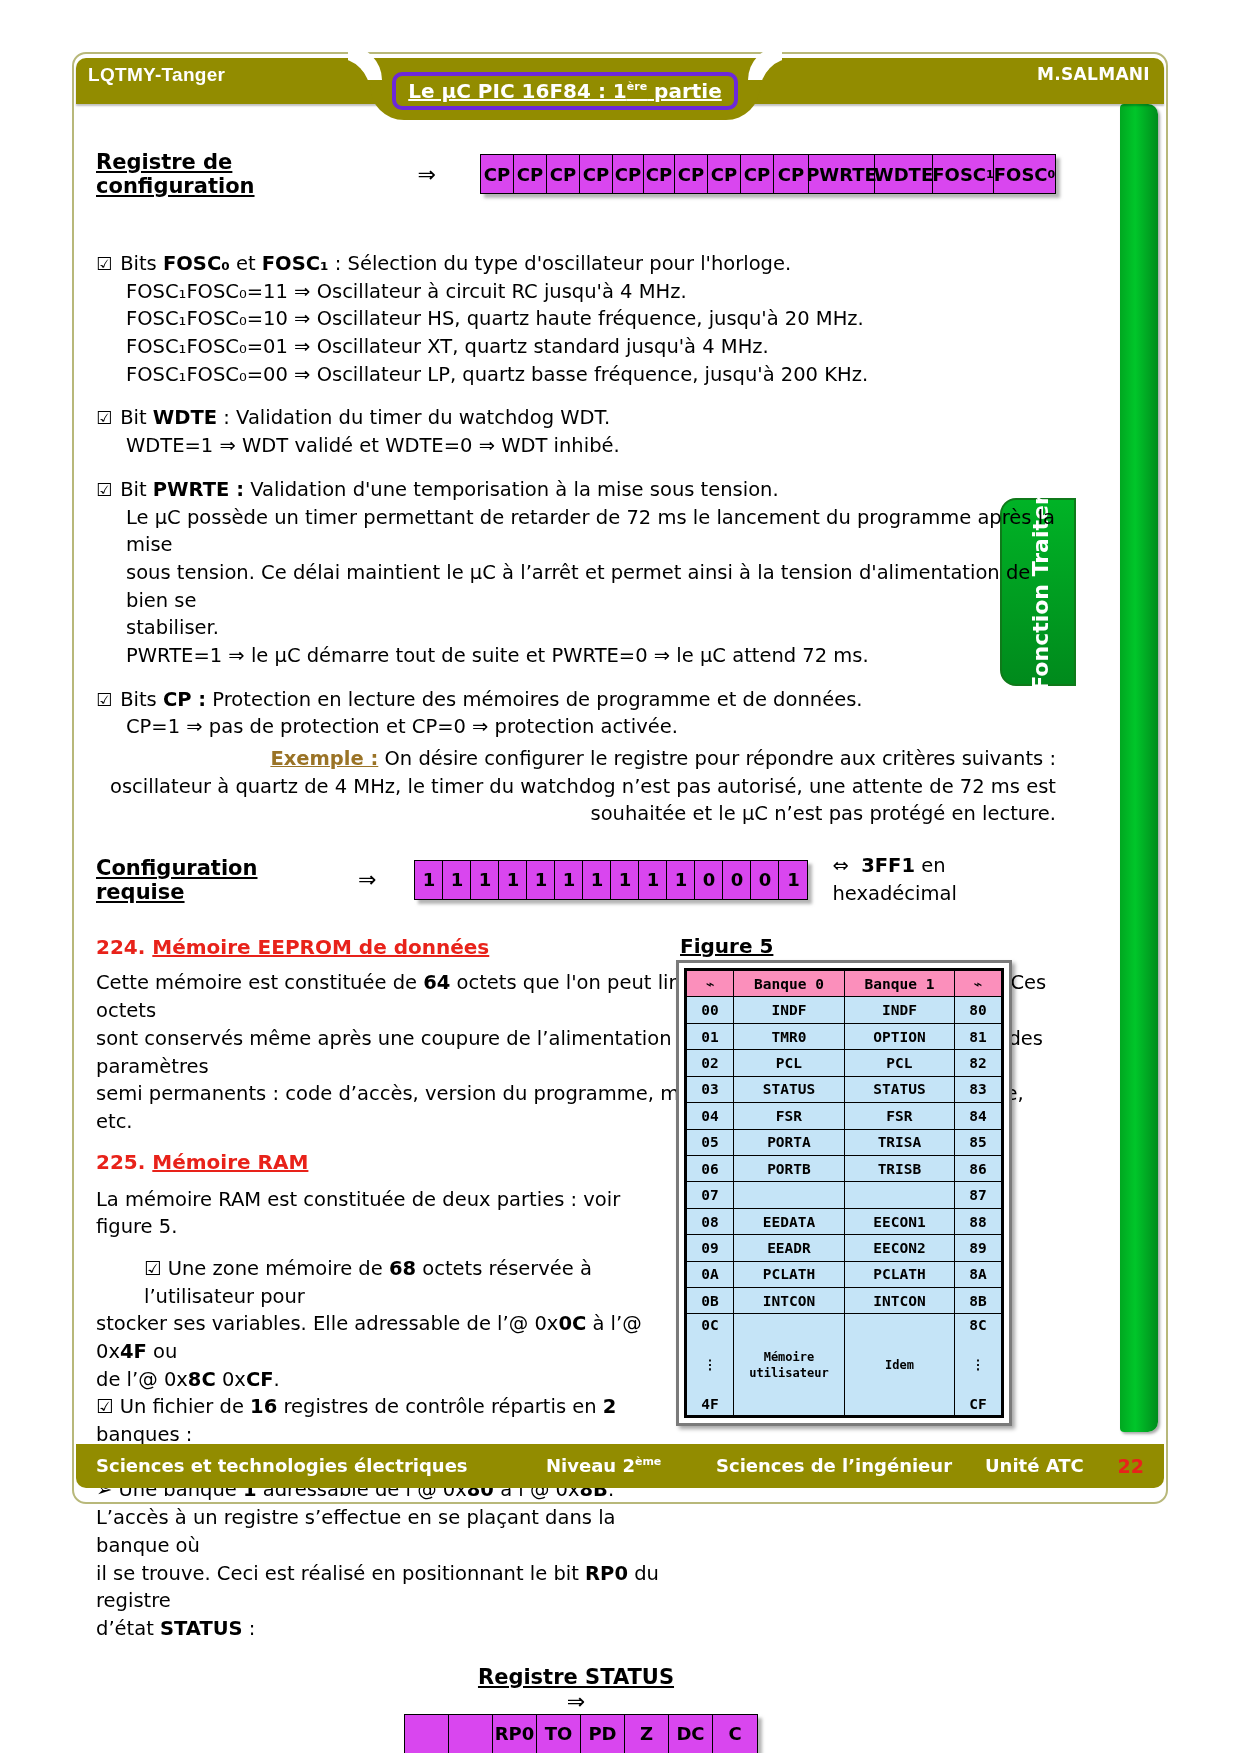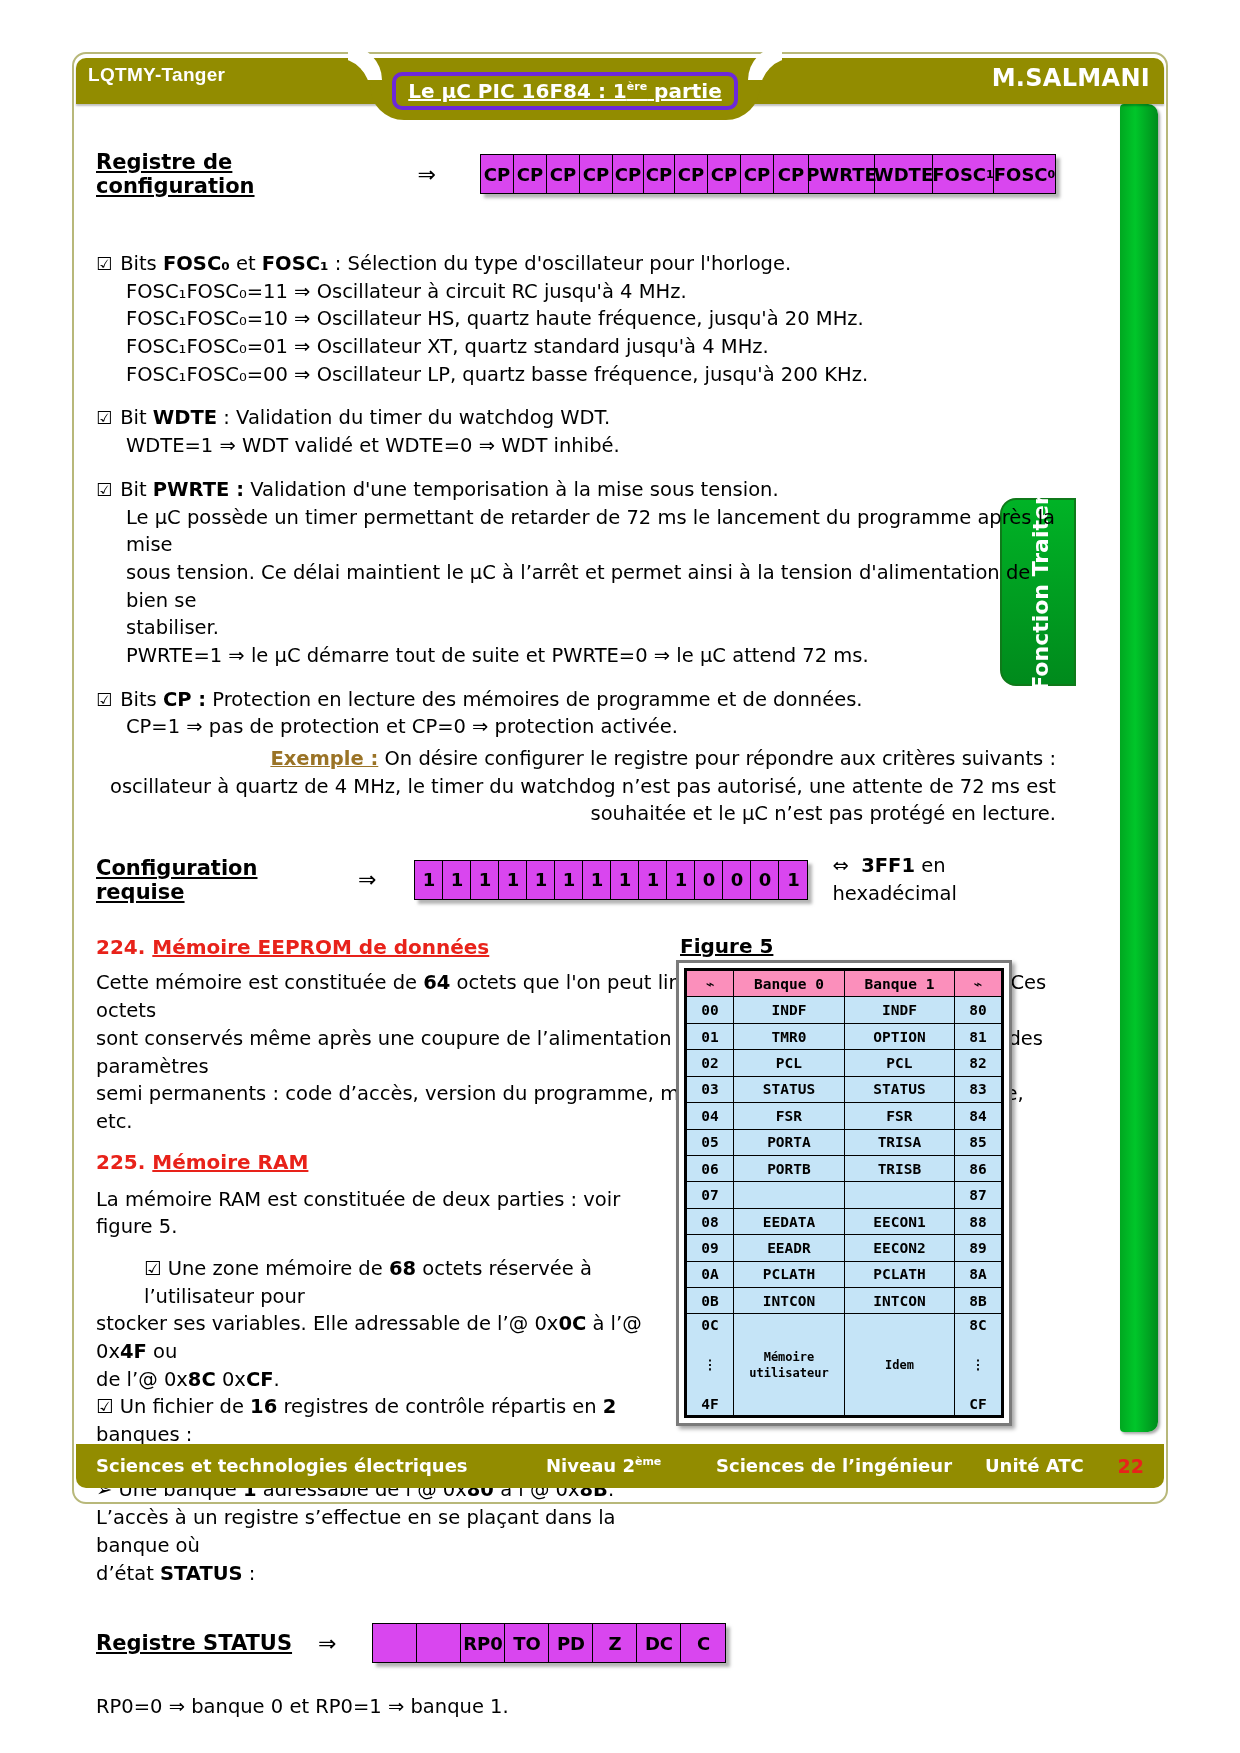"M.SALMANI" .hdr-right { font-size: 24px -> 17px }
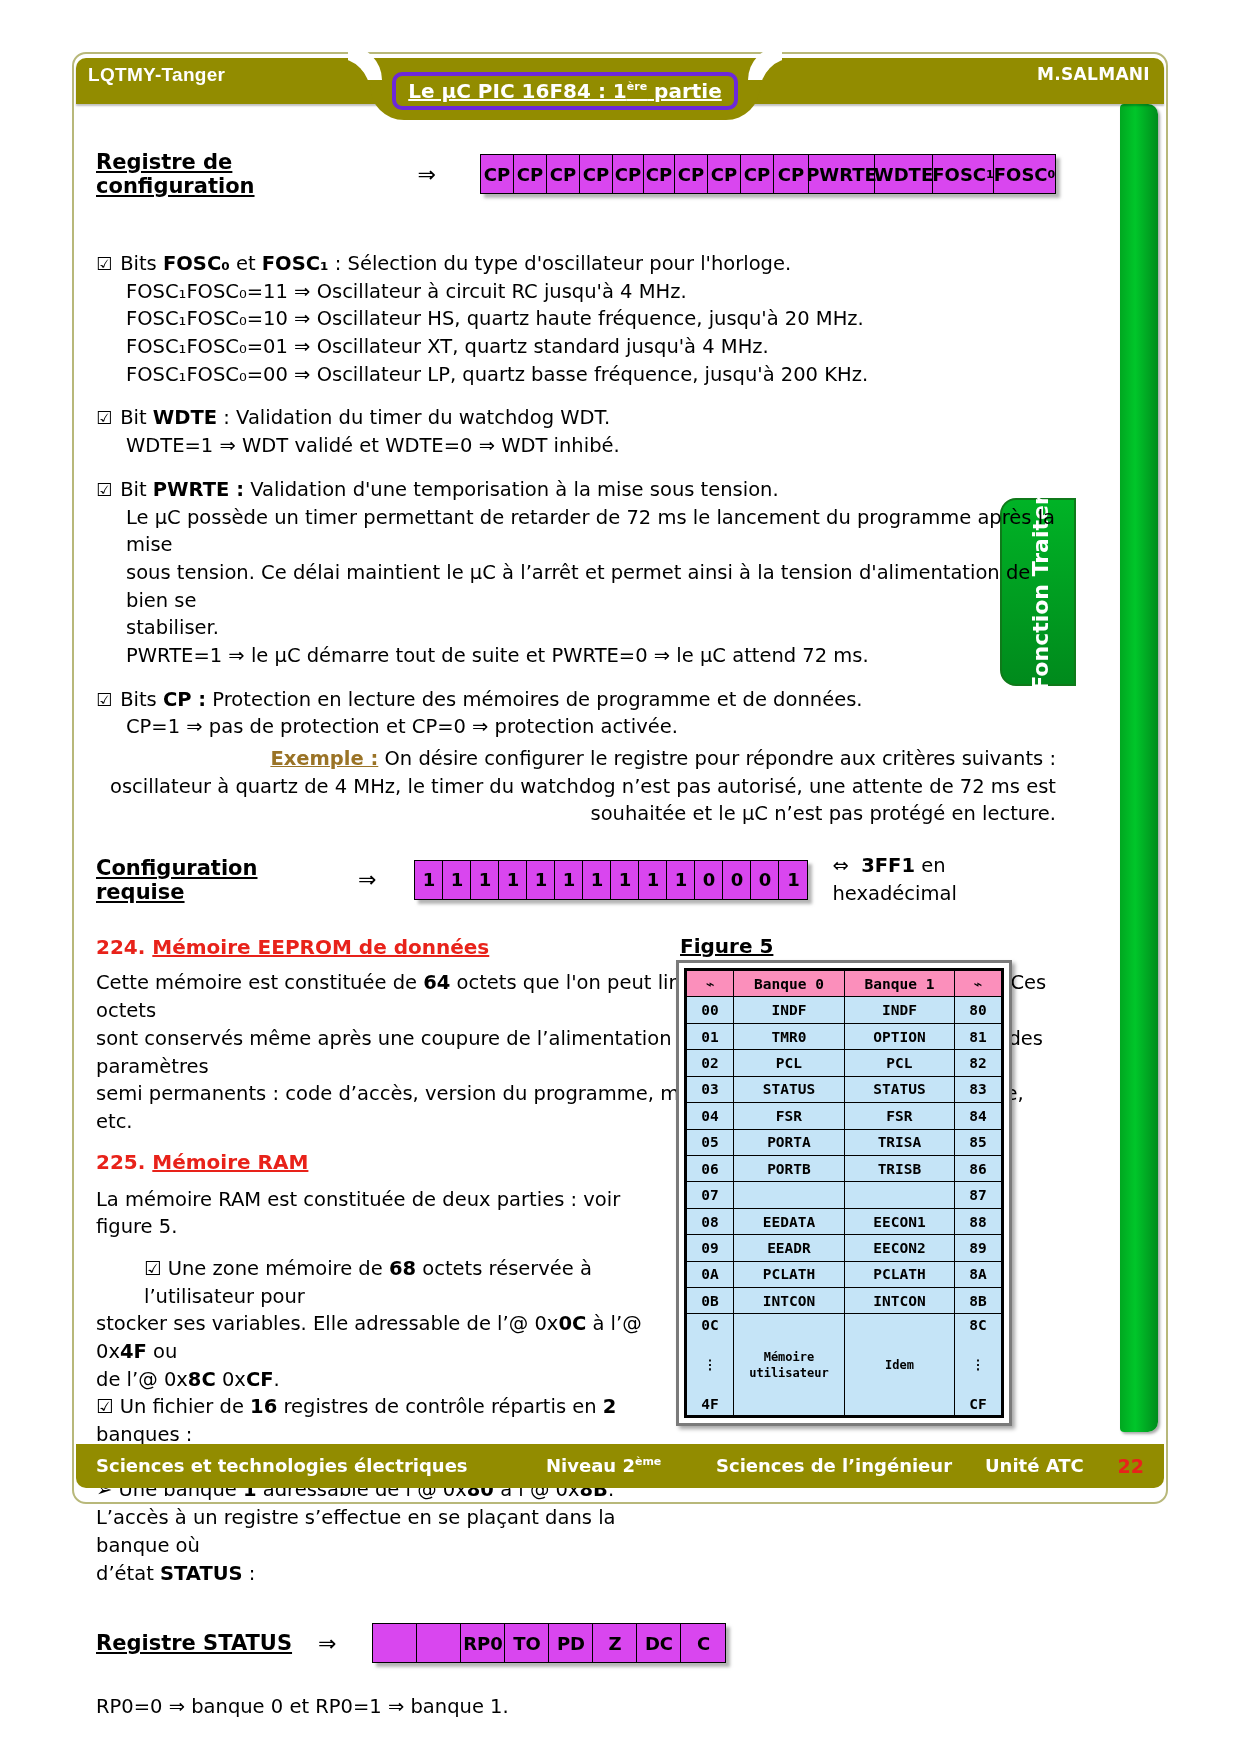"il se trouve. Ceci est" div { html: none -> <div><span>il se trouve. Ceci est réalisé en positionnant le bit </span><span>RP0</span><span> du registre</span></div> }
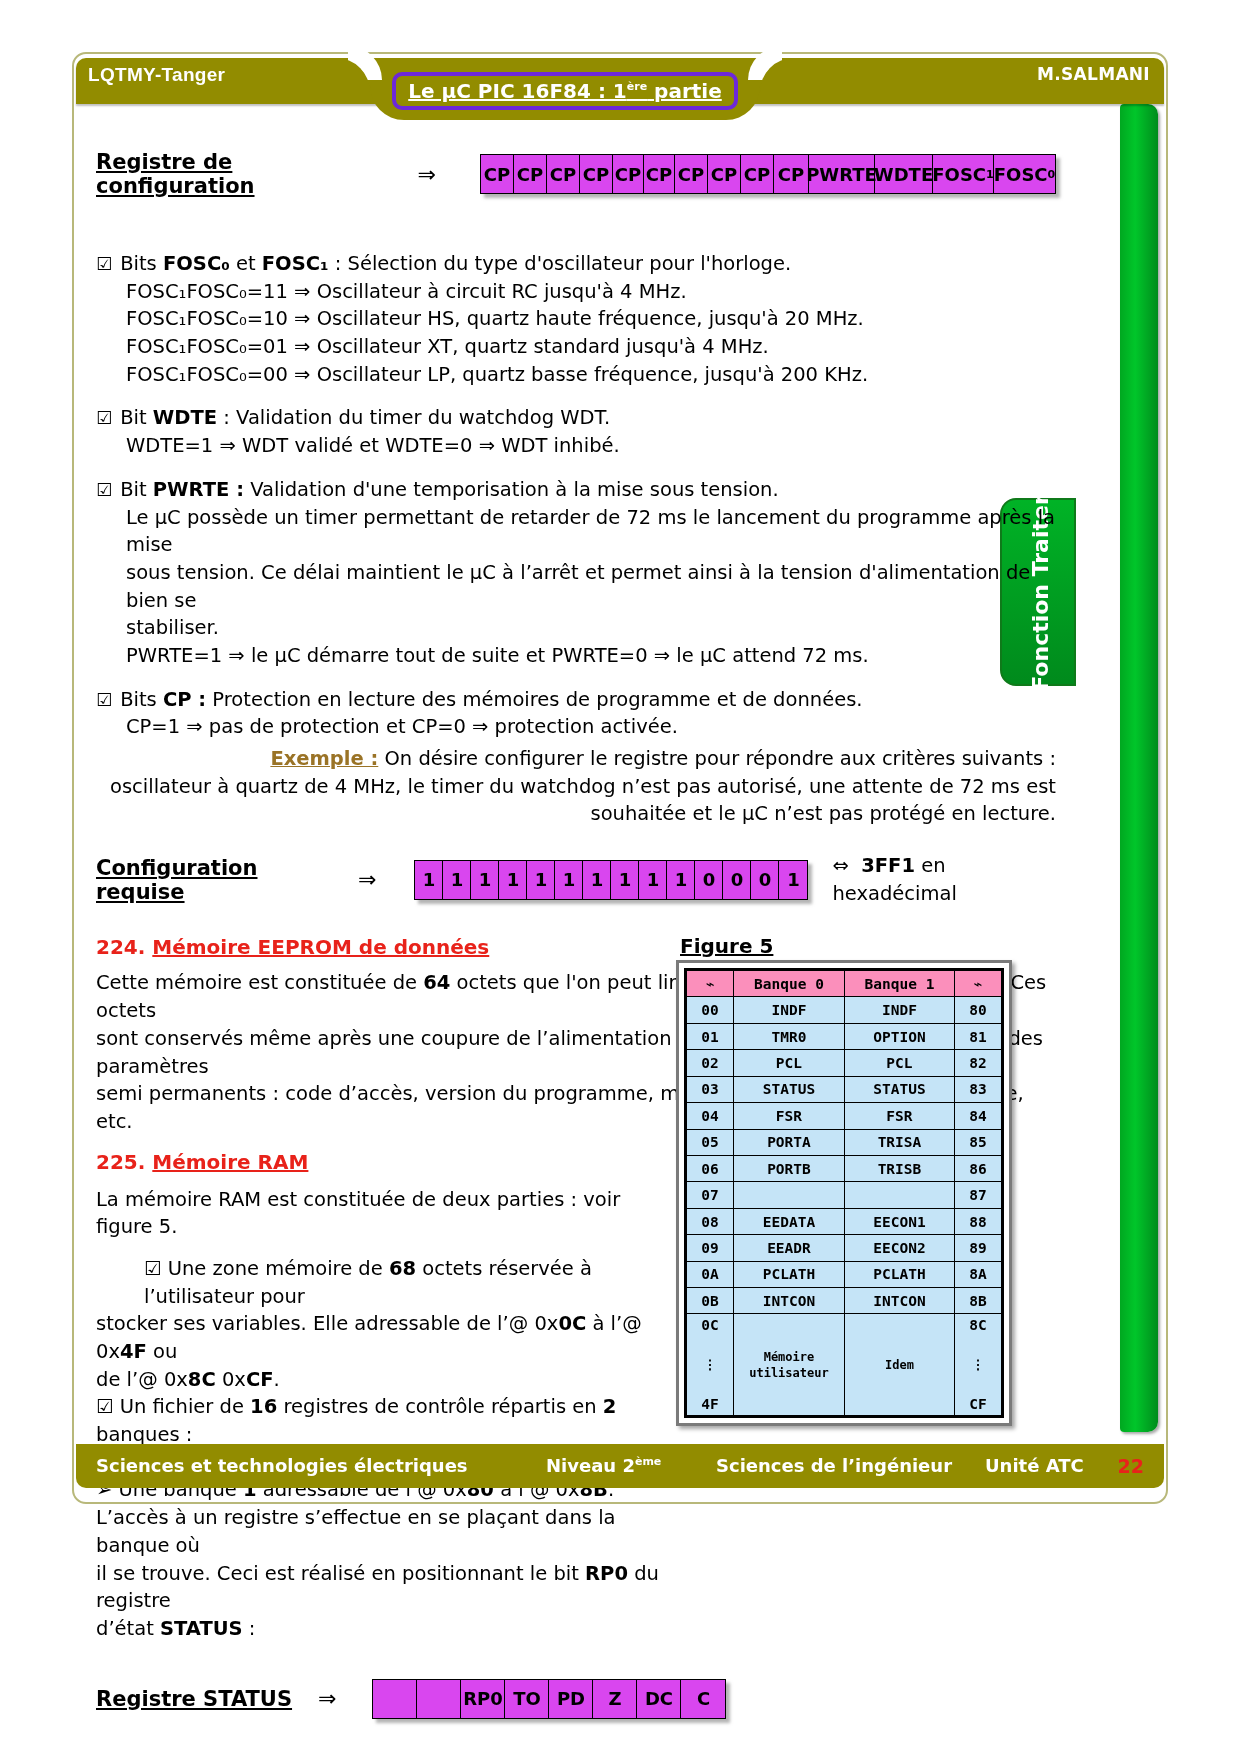"Registre STATUS" div.row { flex-direction: none -> column; margin-top: 36px -> 22px }
